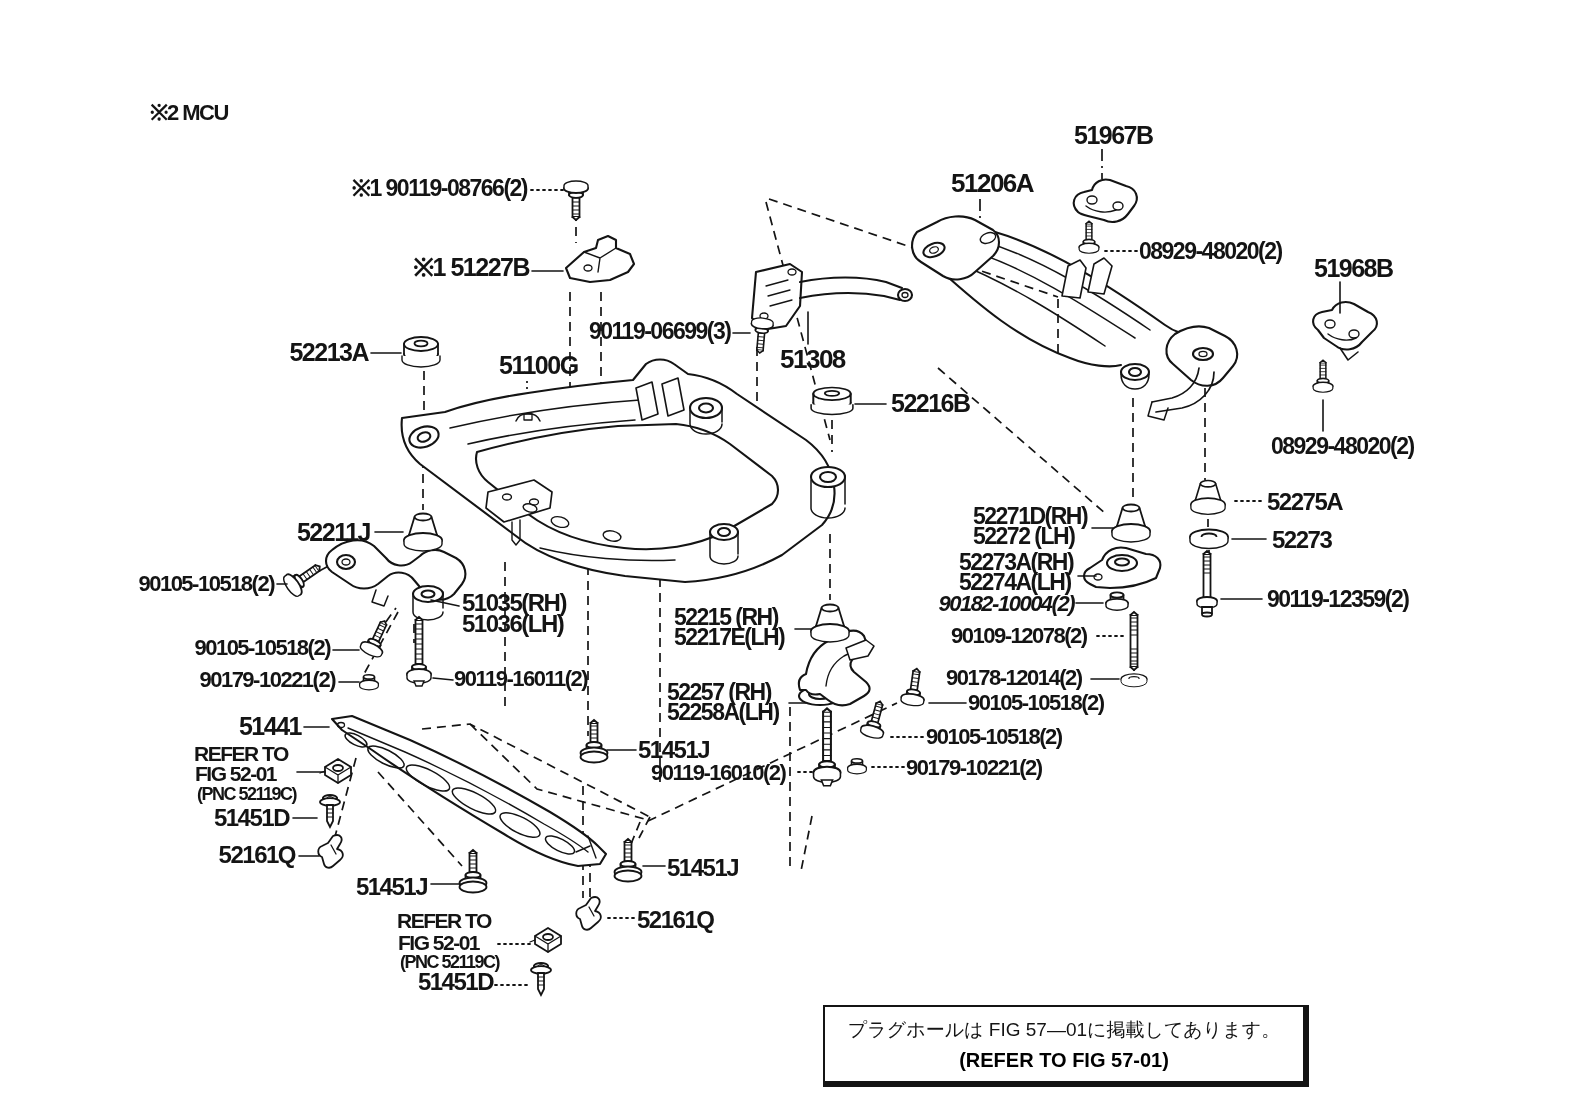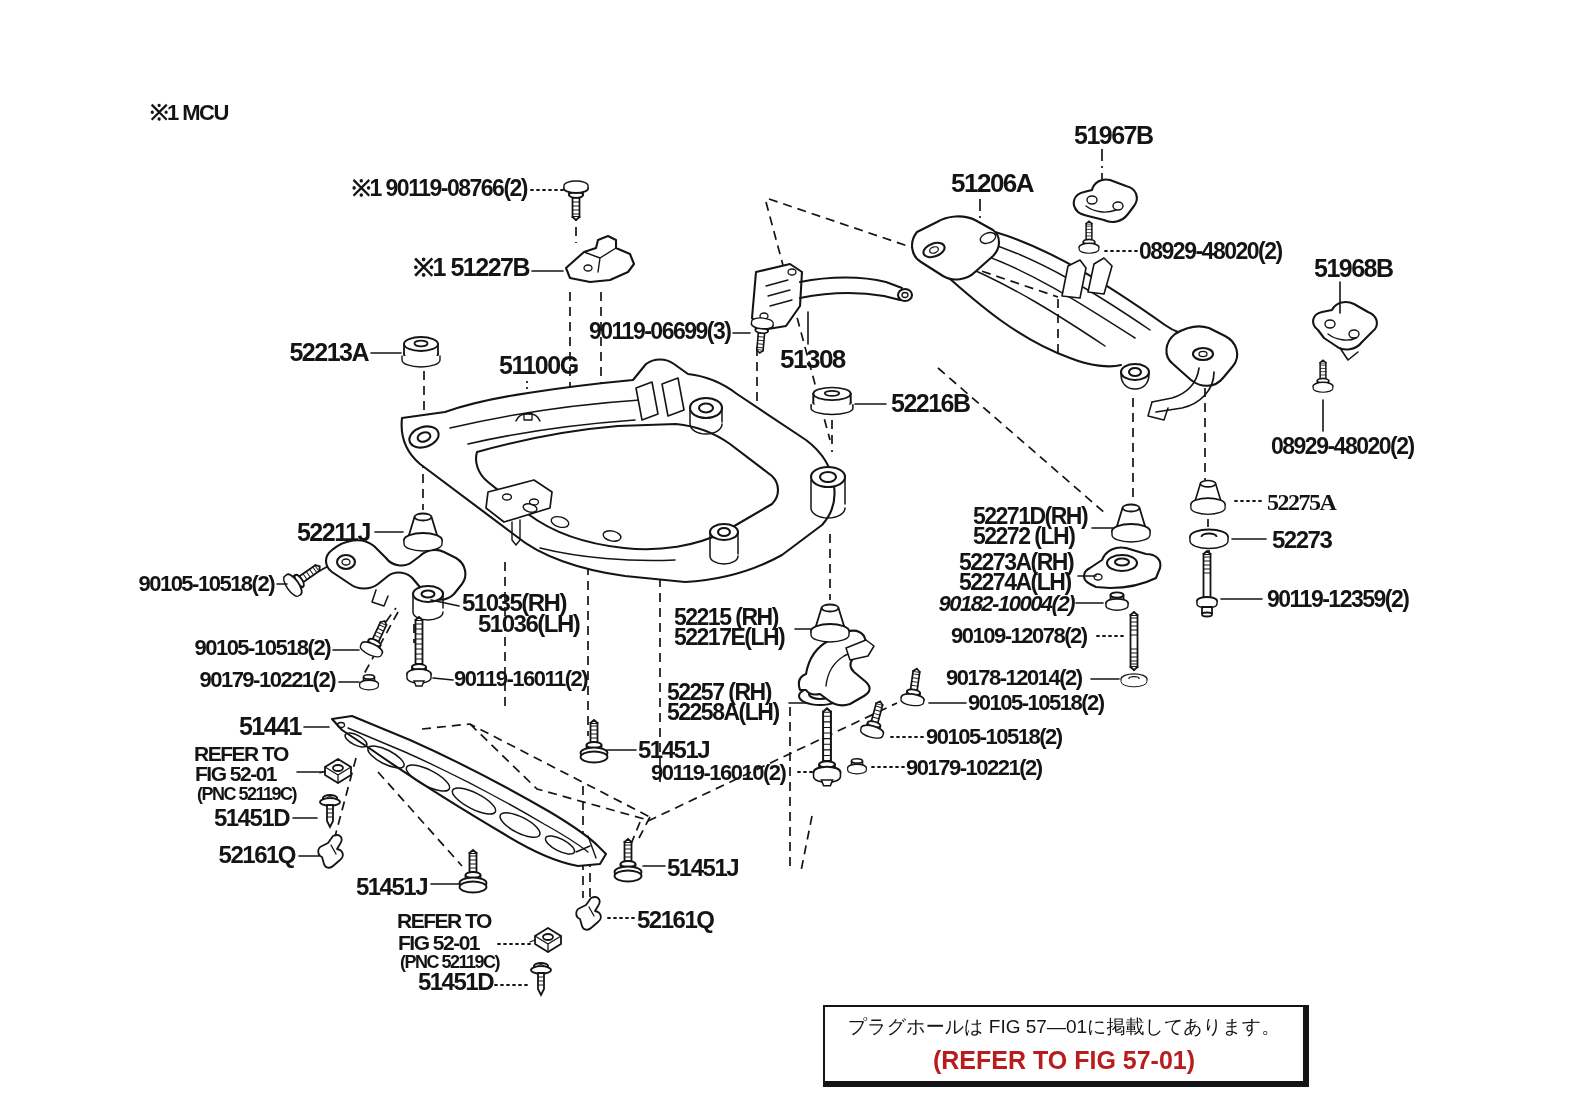"※1 MCU" div.lbl { text: 1 -> 2 }
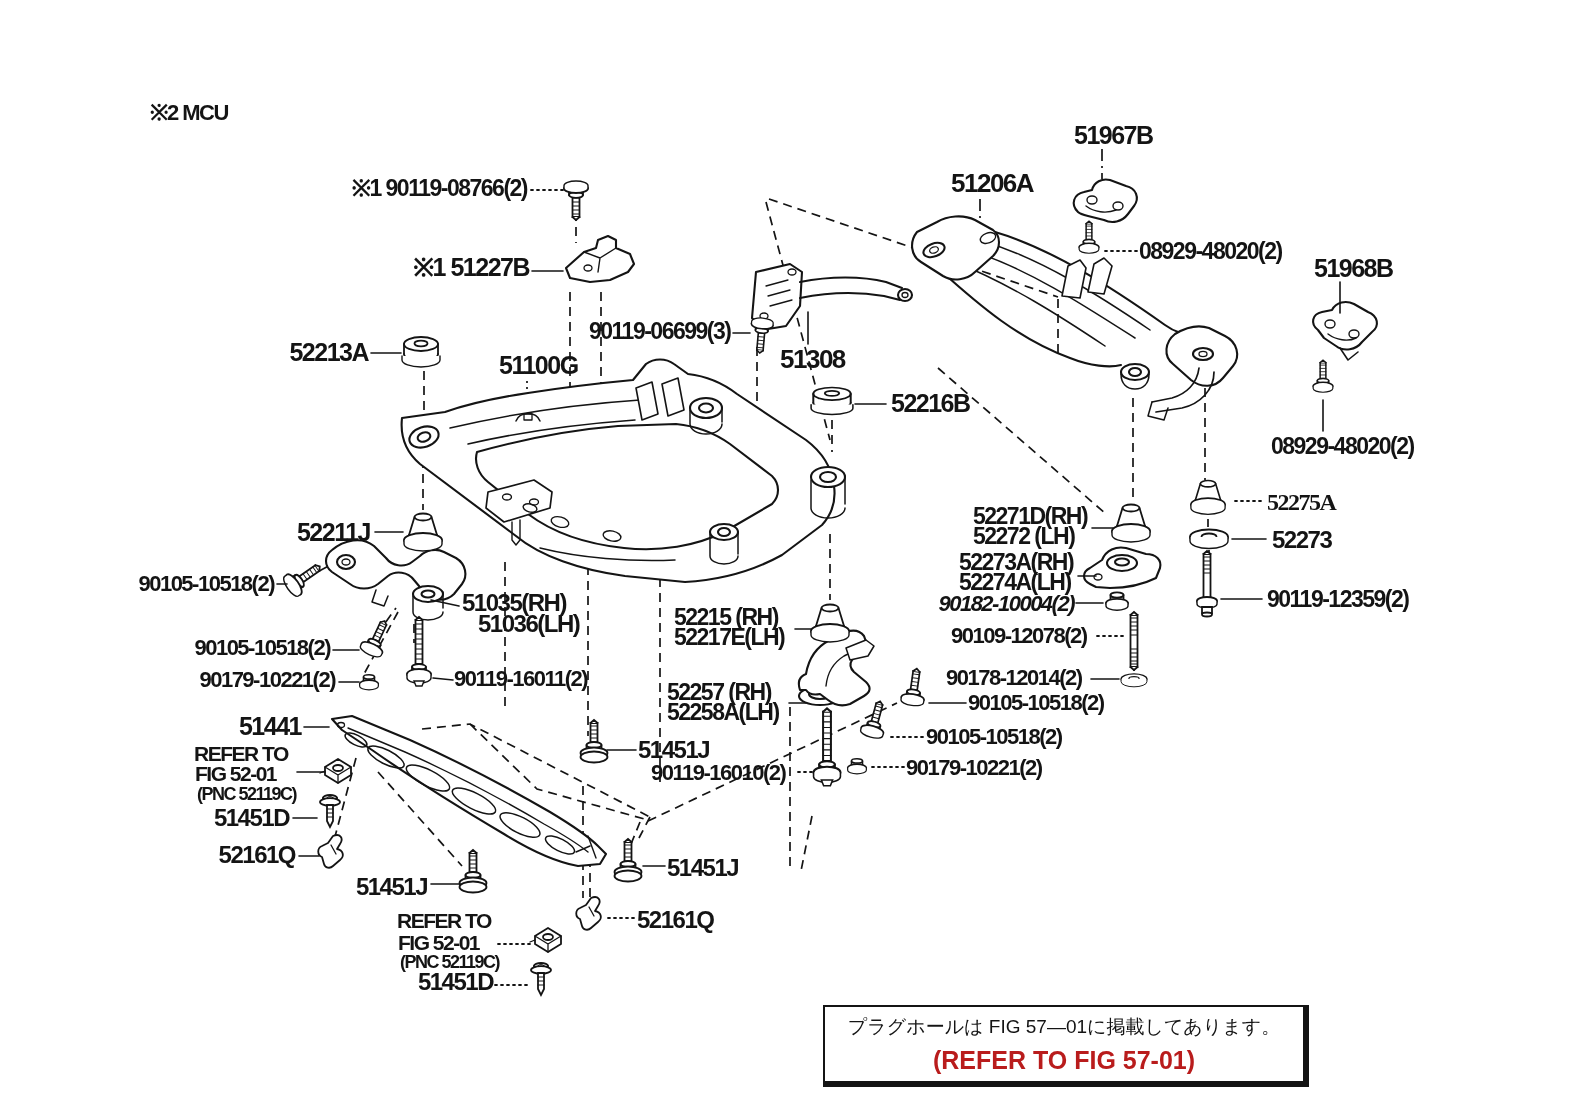"52275A" div.lbl { font-family: Liberation Serif, serif -> none }
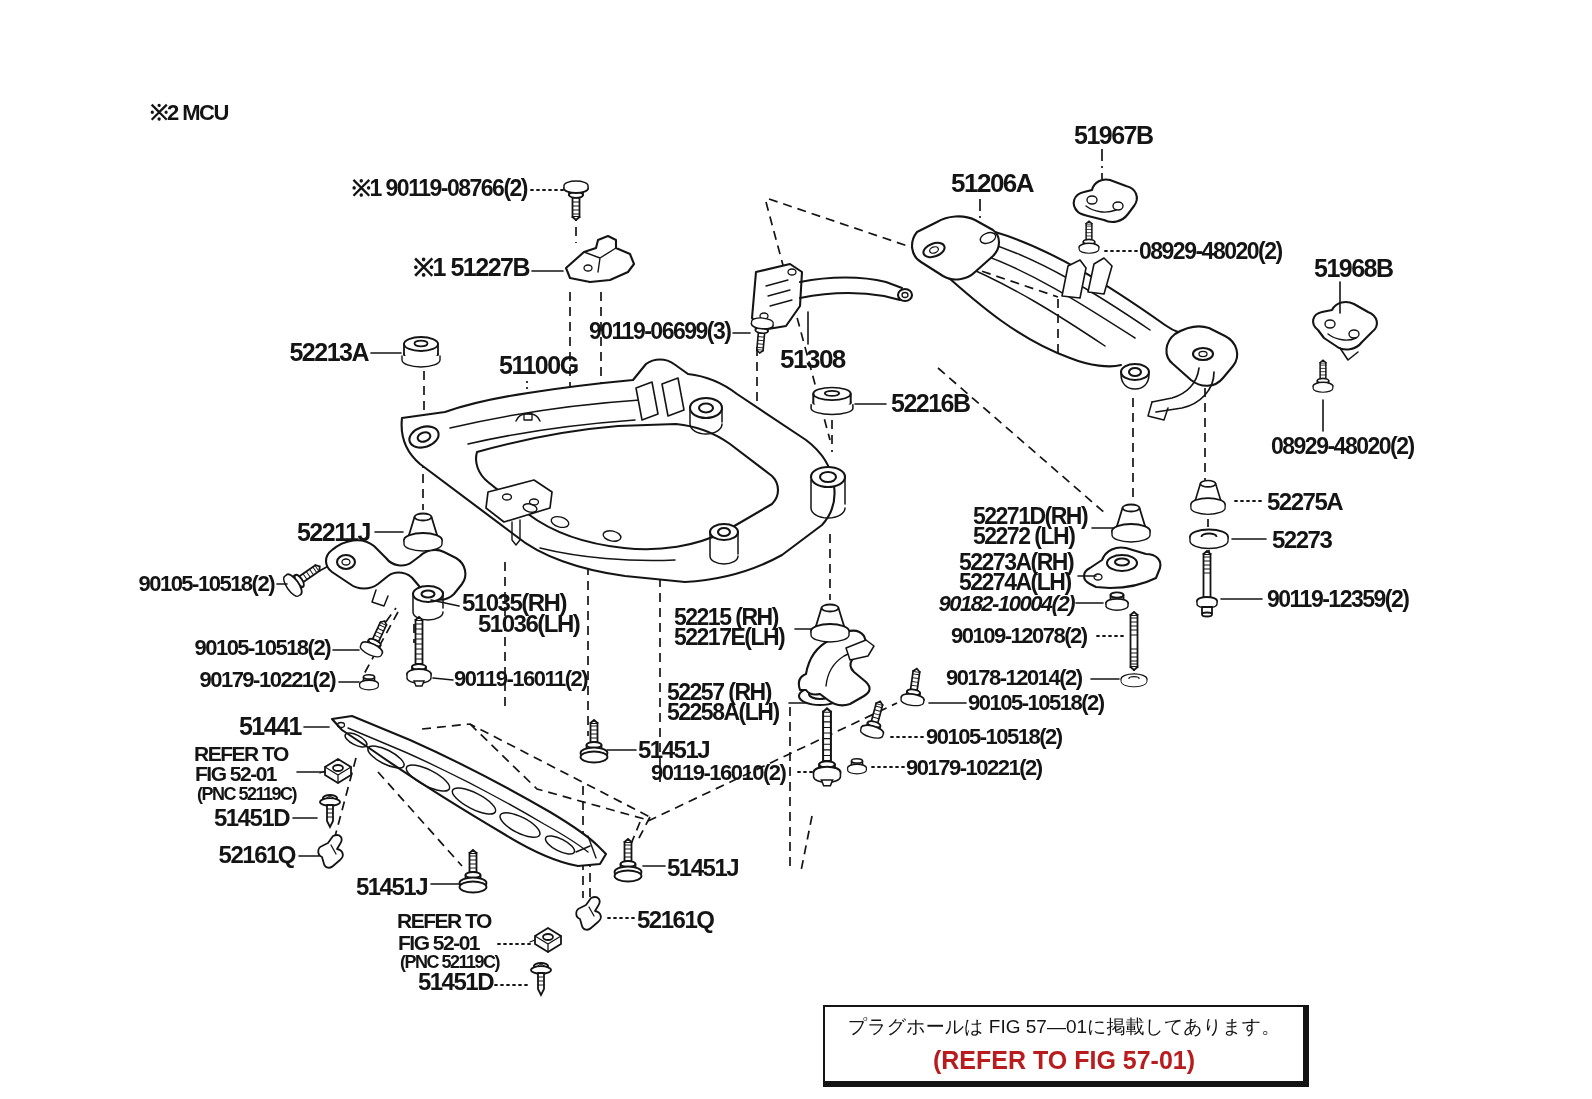"51036(LH)" div.lbl { margin-left: 16px -> none }
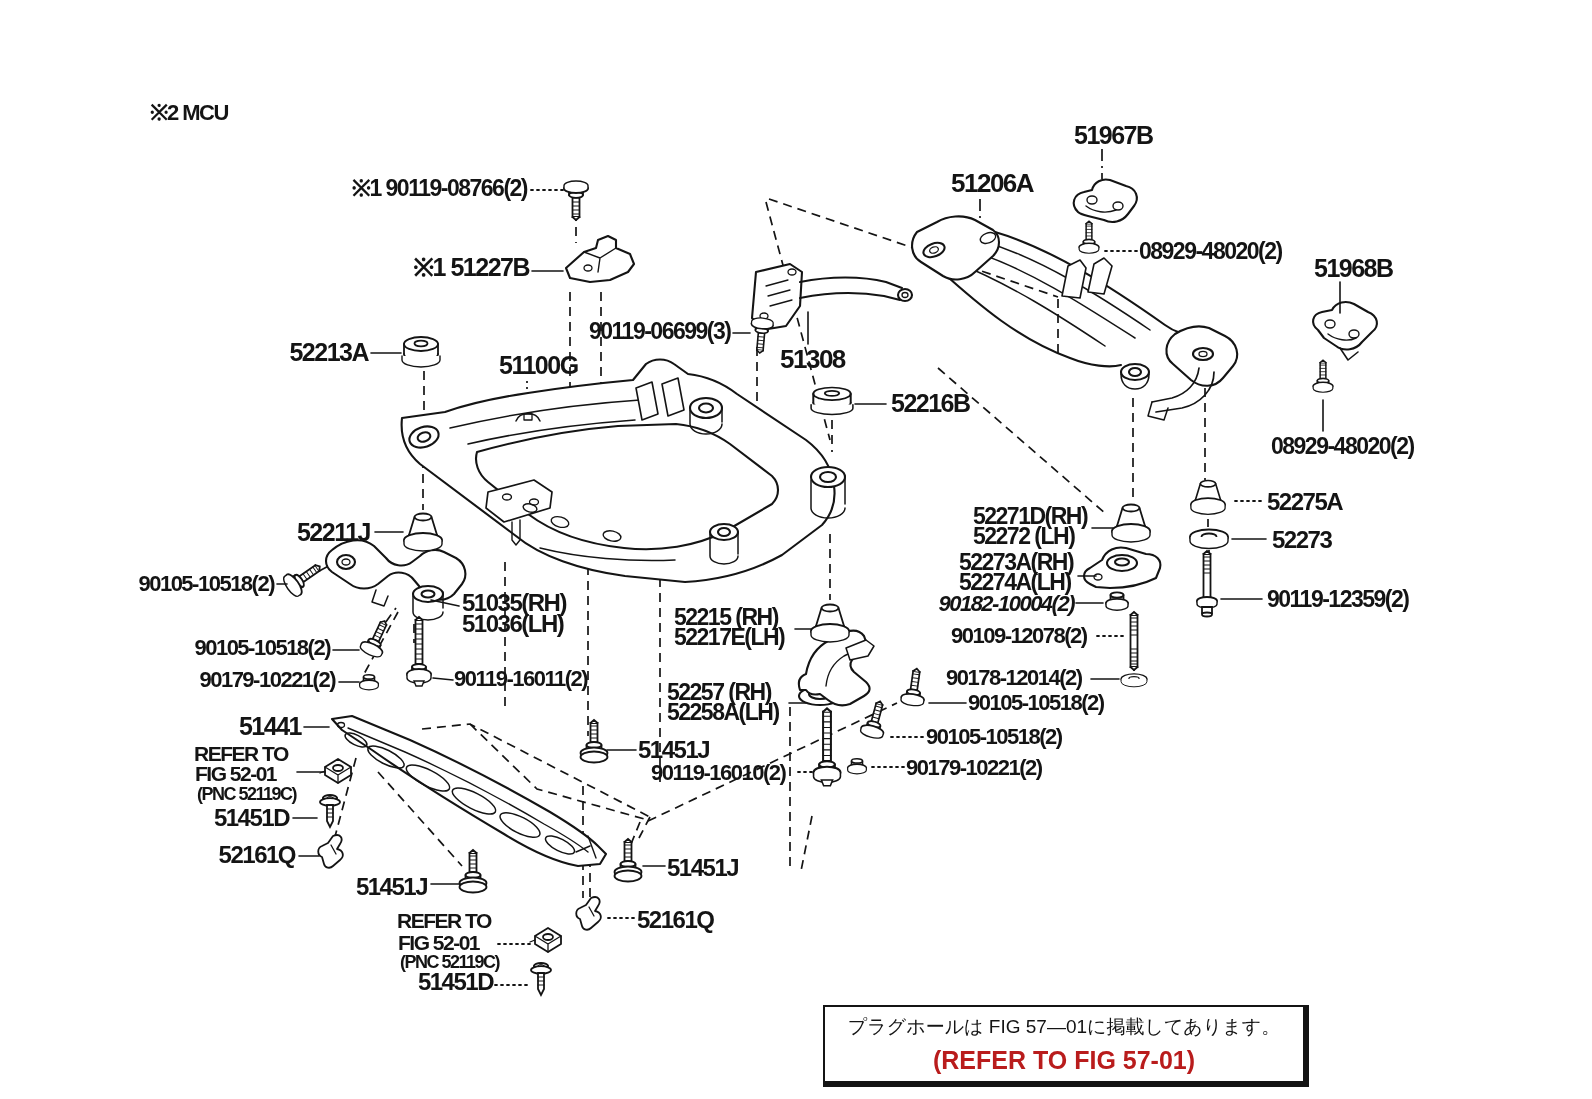"(REFER TO FIG 57-01)" #infoBox .ref { color: #b91c1c -> #000000; font-size: 25px -> 20px }
